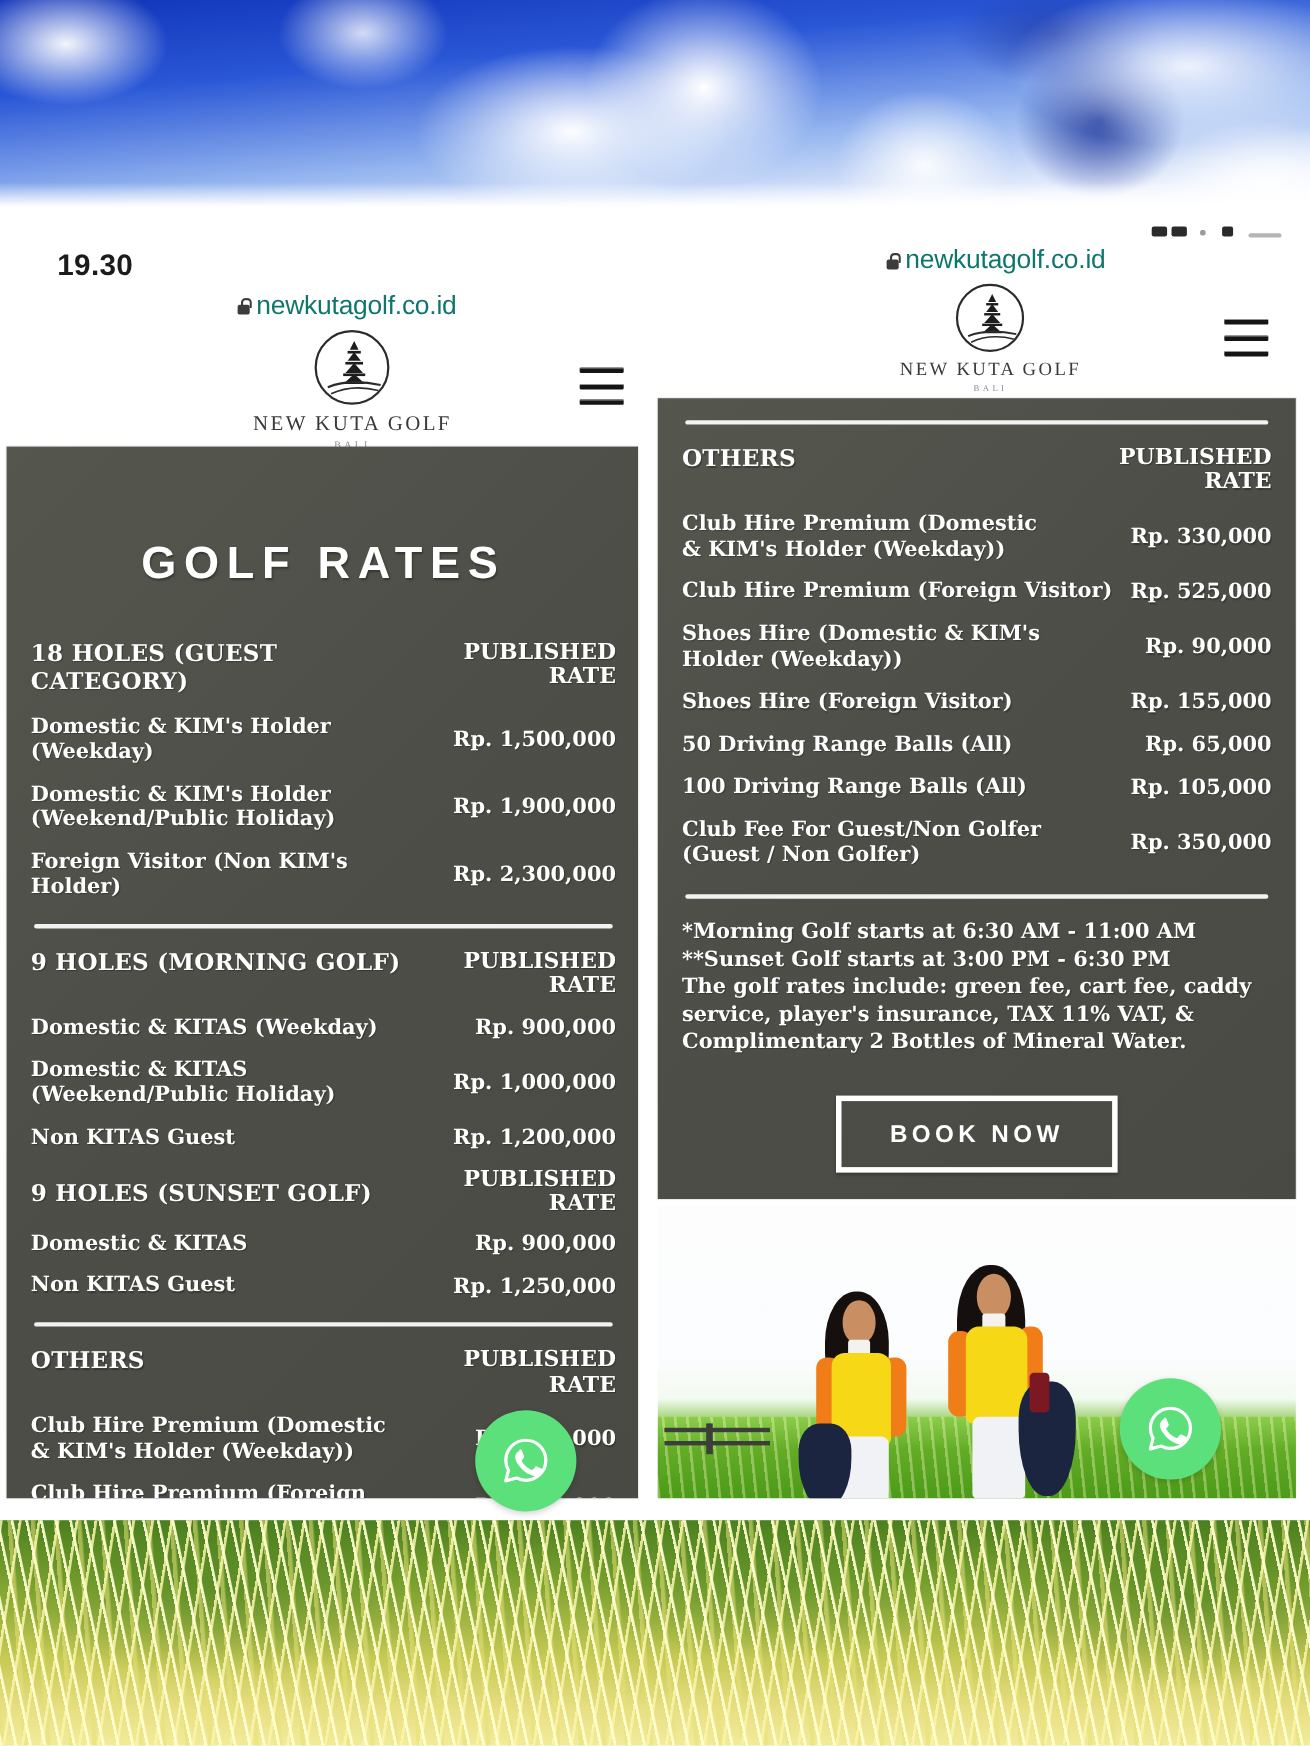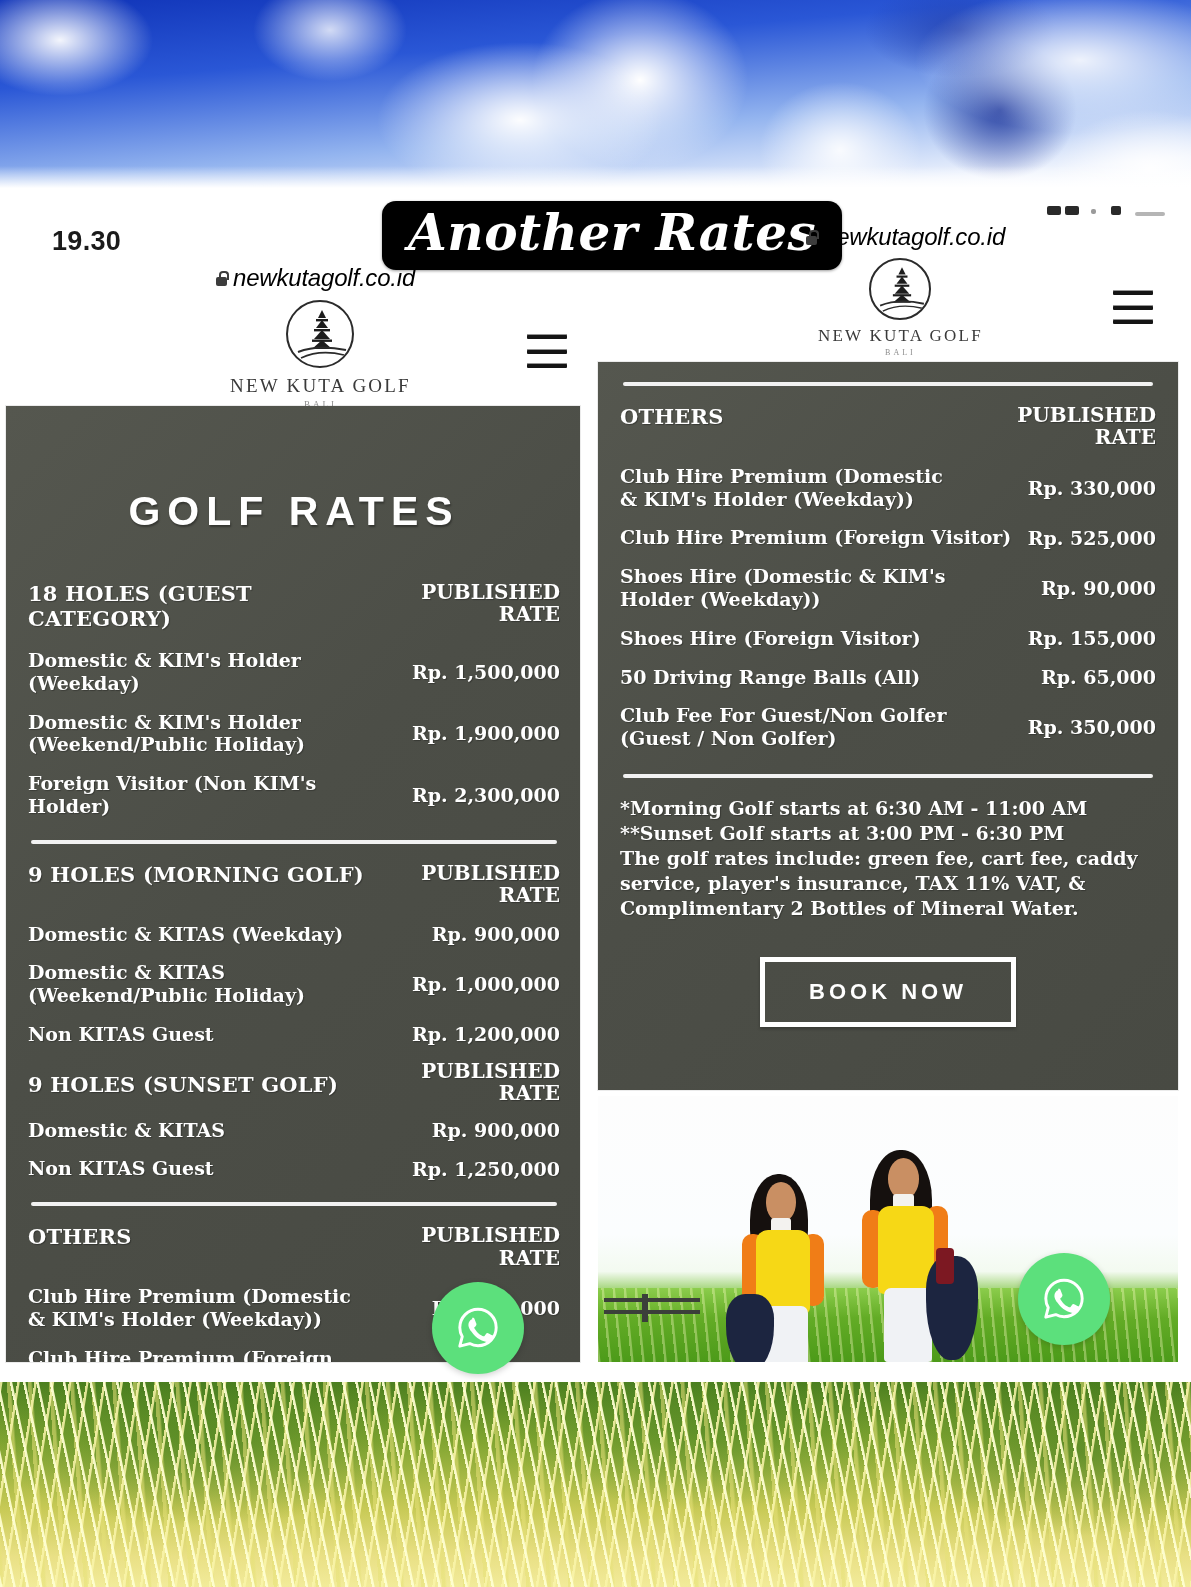"Another Rates" div.banner { html: <div> <span>Another Rates</span> </div> -> none }
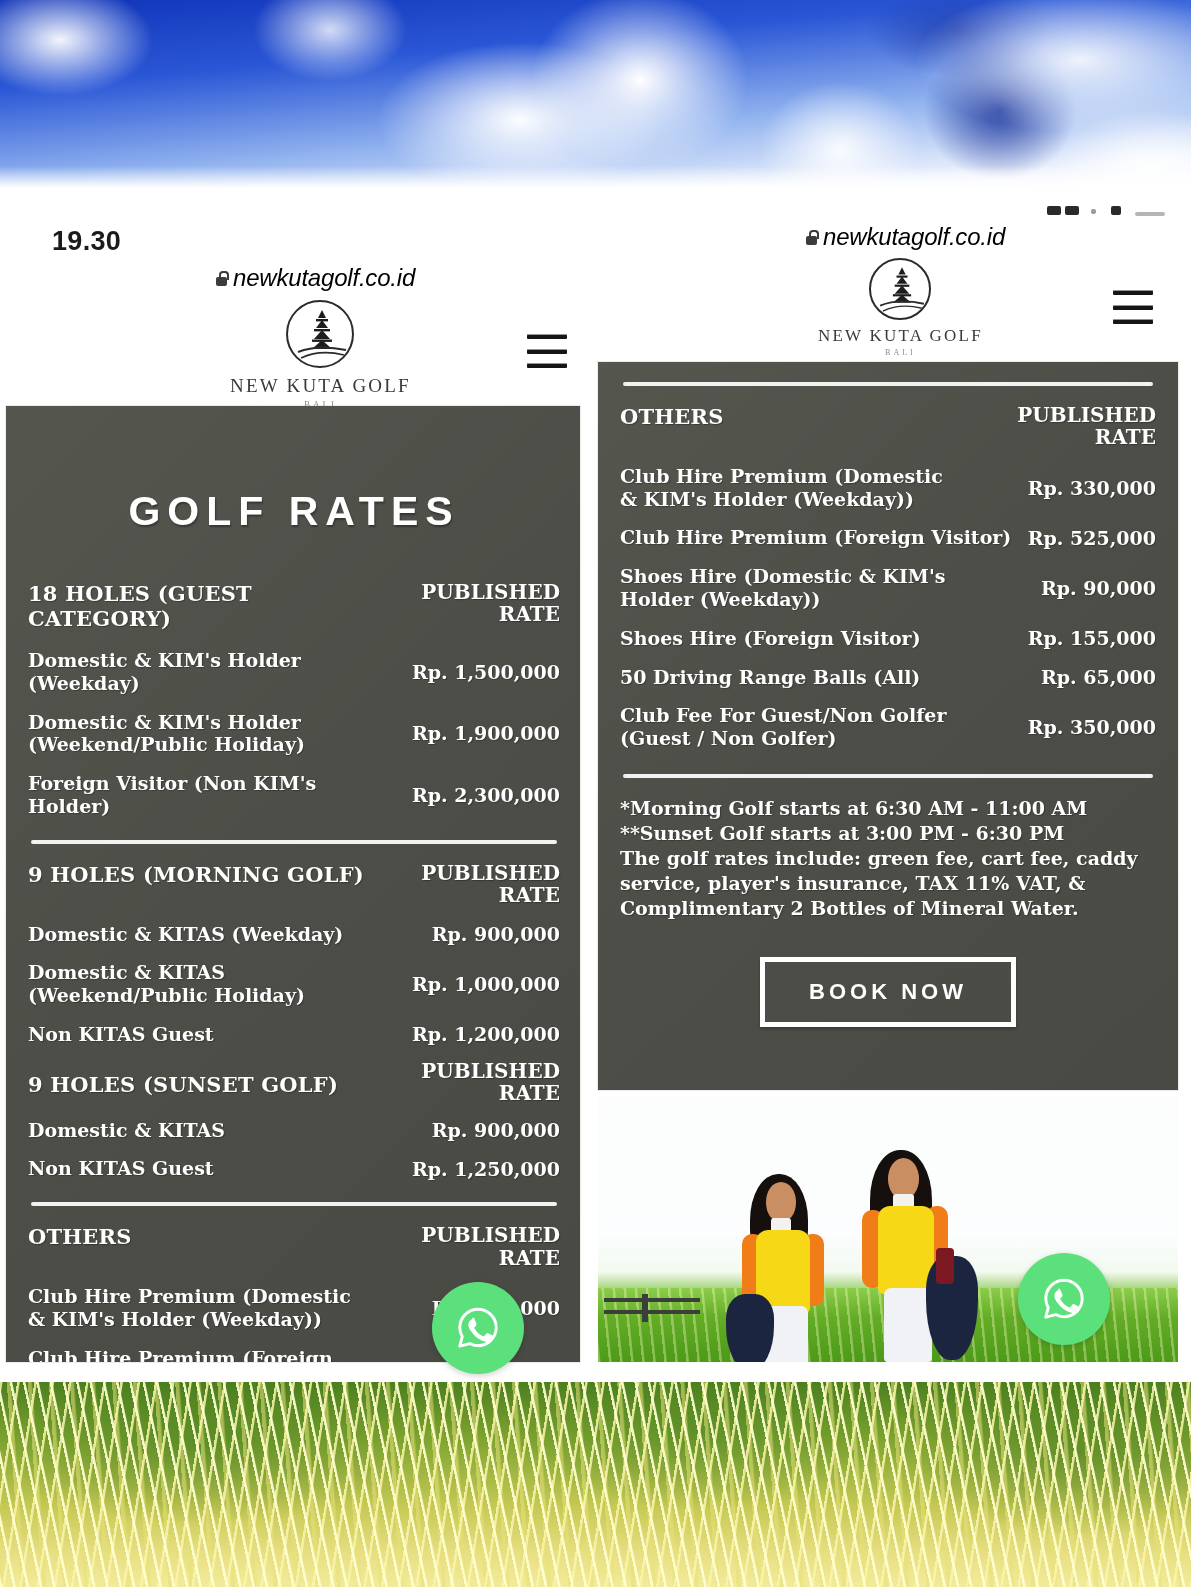"newkutagolf.co.id" .urlbar .host { color: #000000 -> #0f766e; font-style: italic -> none }
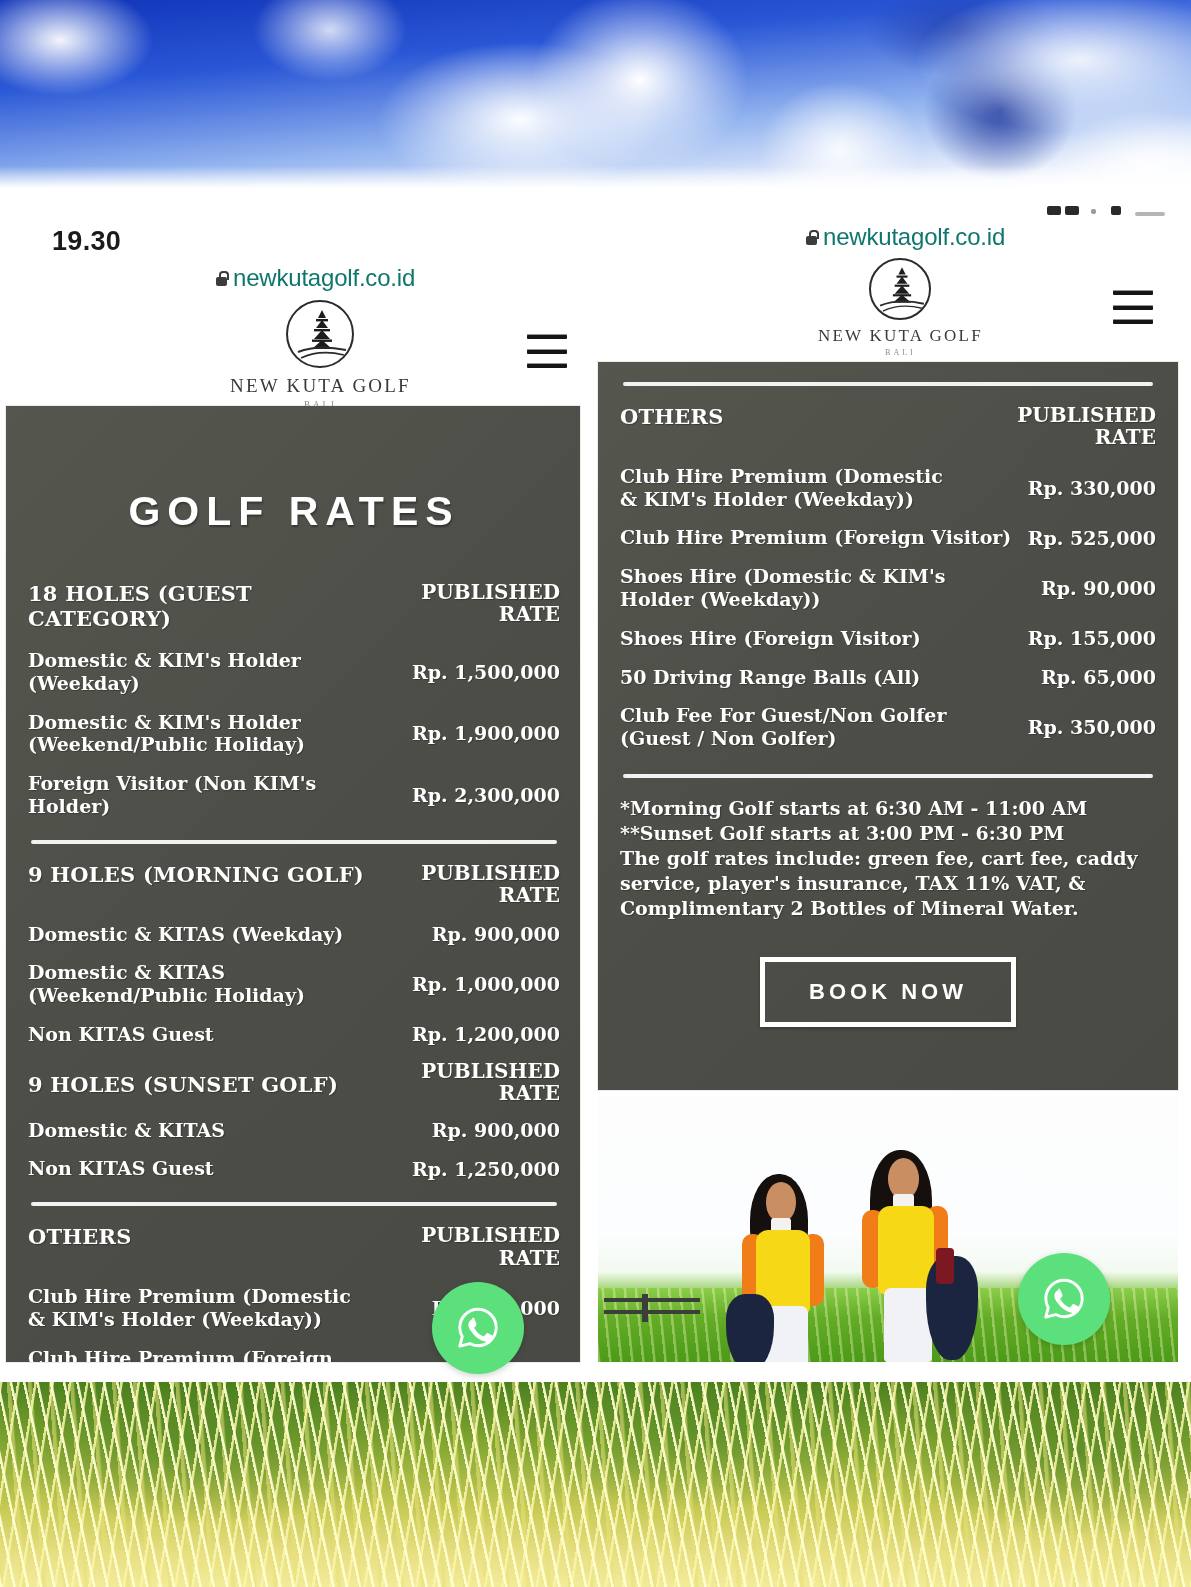"100 Driving Range Balls (All)" div.row { html: none -> <div> <div>100 Driving Range Balls (All)</div> <div>Rp. 105,000</div> </div> }
